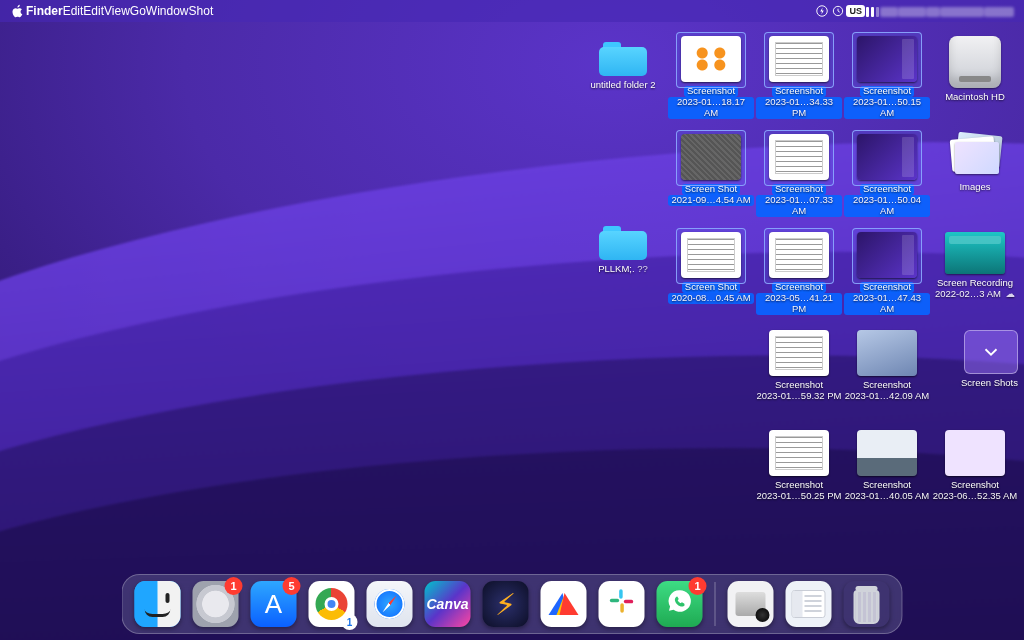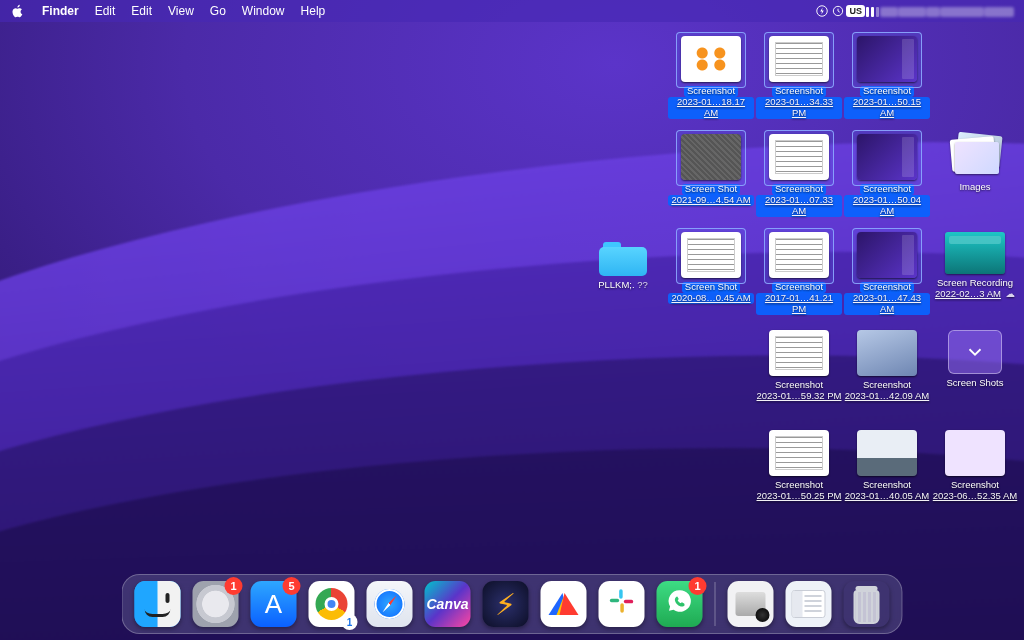"Finder" .menubar .left, .menubar .right { gap: 16px -> none }
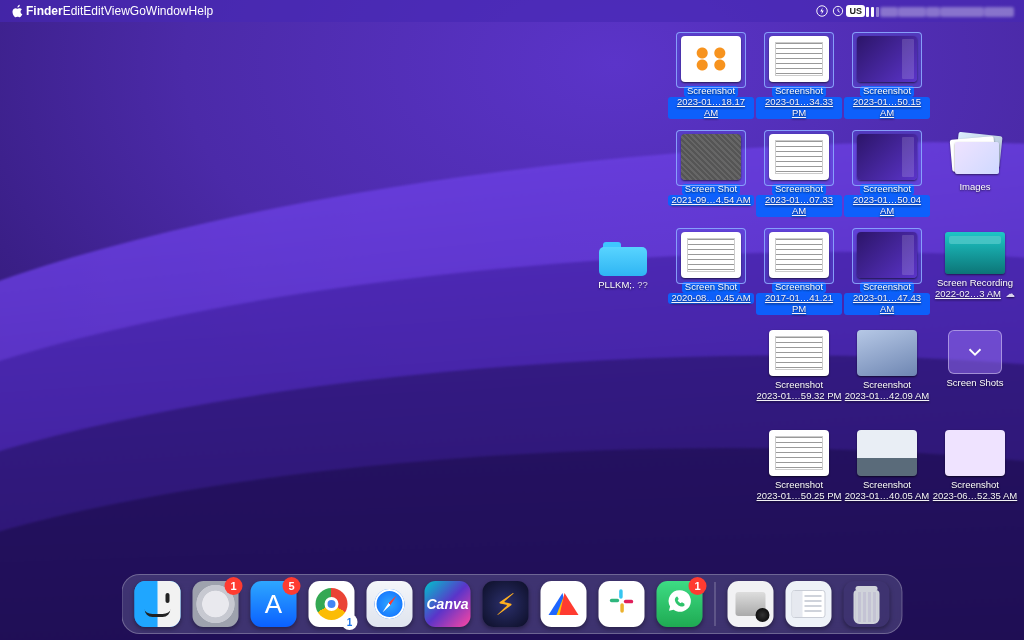"Help" span { text: Help -> Shot }
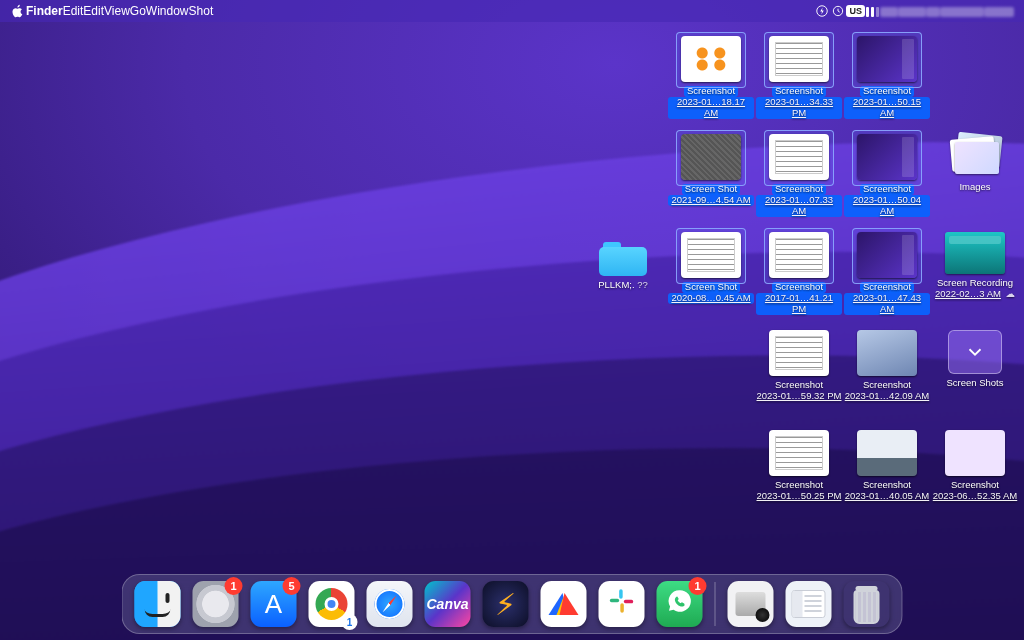"untitled folder 2" div.ditem { html: none -> <div> <div></div> <div><span>untitled folder 2</span></div> </div> }
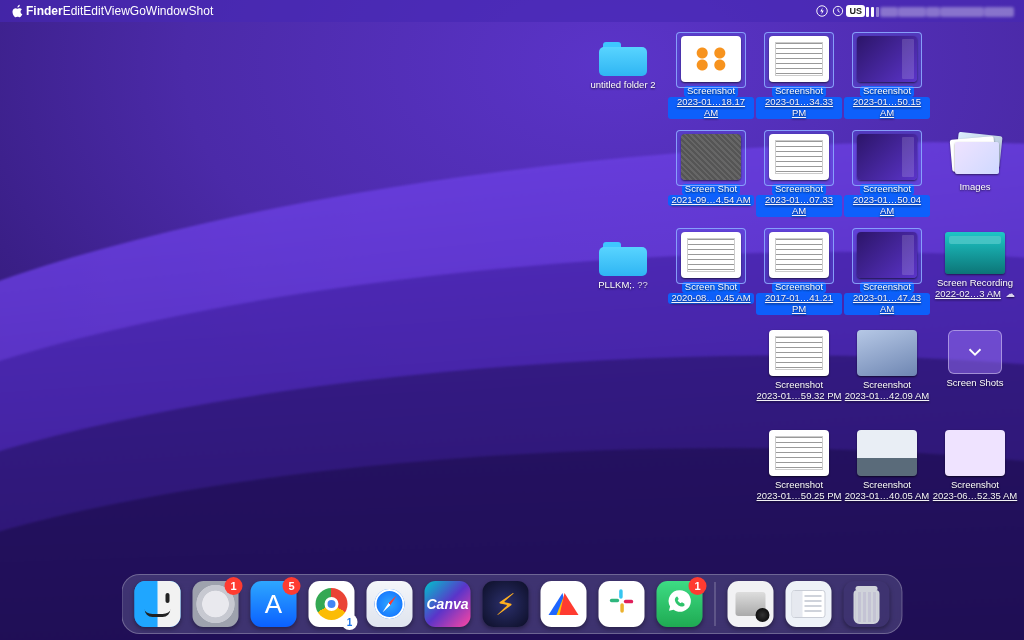"2023-01…18.17 AM" .ditem .sub { text-decoration: underline -> none }
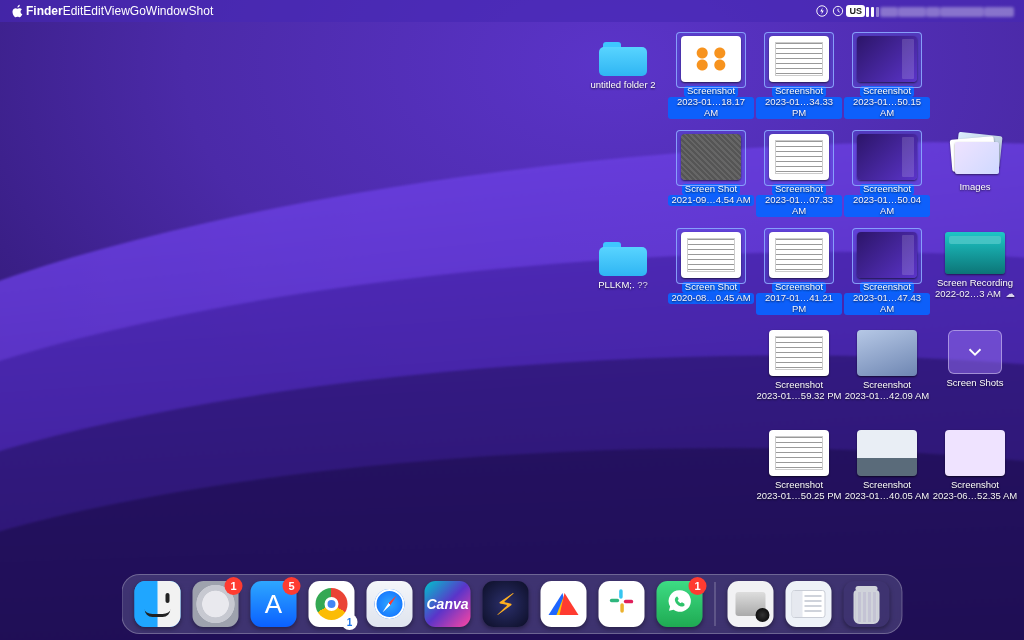"Macintosh HD" div.ditem { html: none -> <div> <div></div> <div><span>Macintosh HD</span></div> </div> }
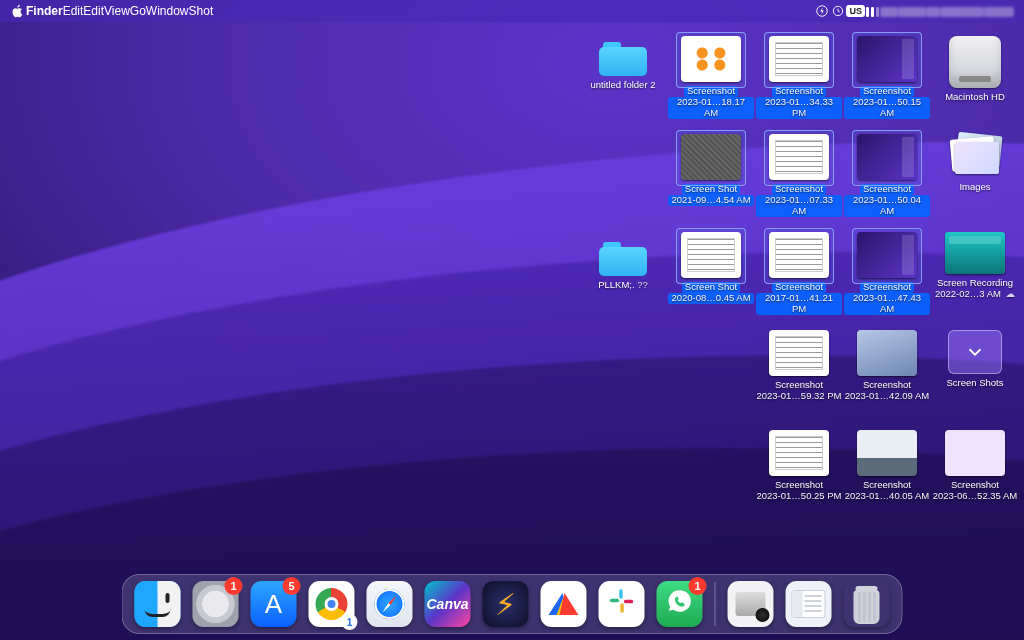"PLLKM;. ??" div.ditem { top: 236px -> 220px }
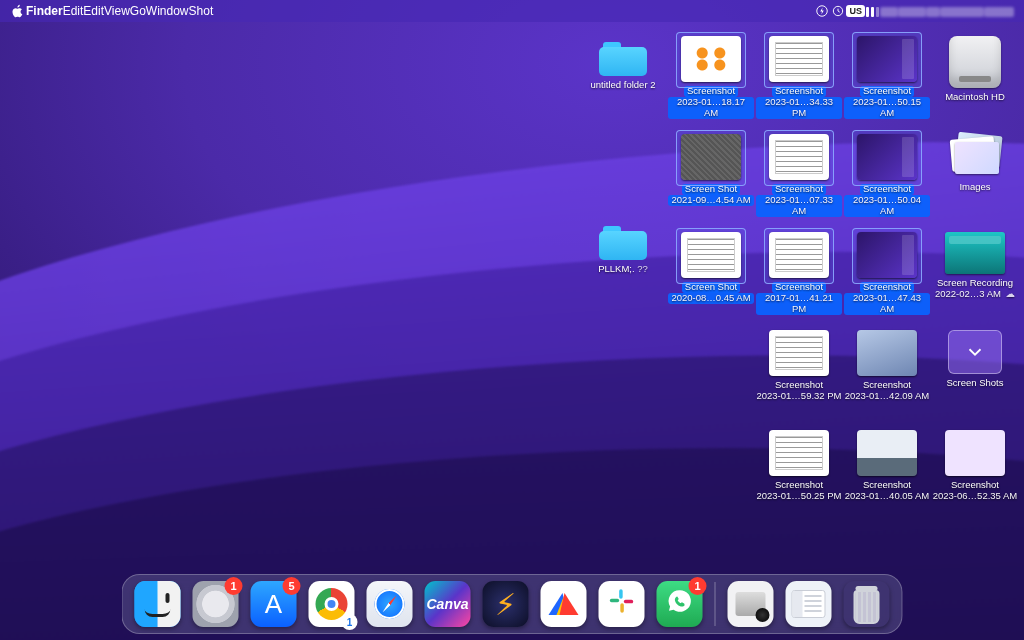"2017-01…41.21 PM" span.sub { text: 2017-01 -> 2023-05 }
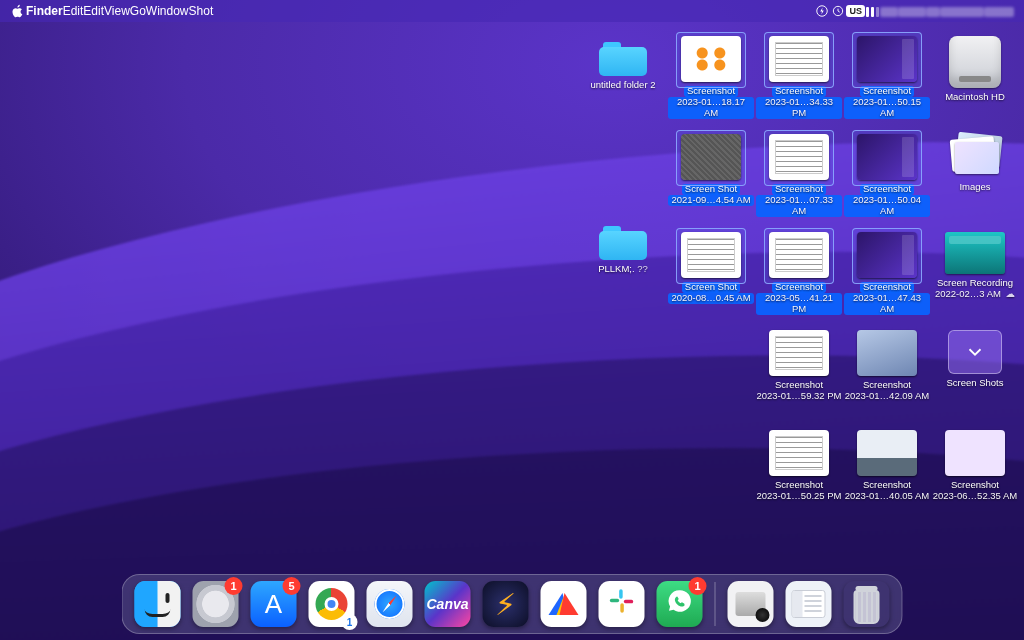"Screen Shots" div.ditem { align-items: none -> flex-end }
